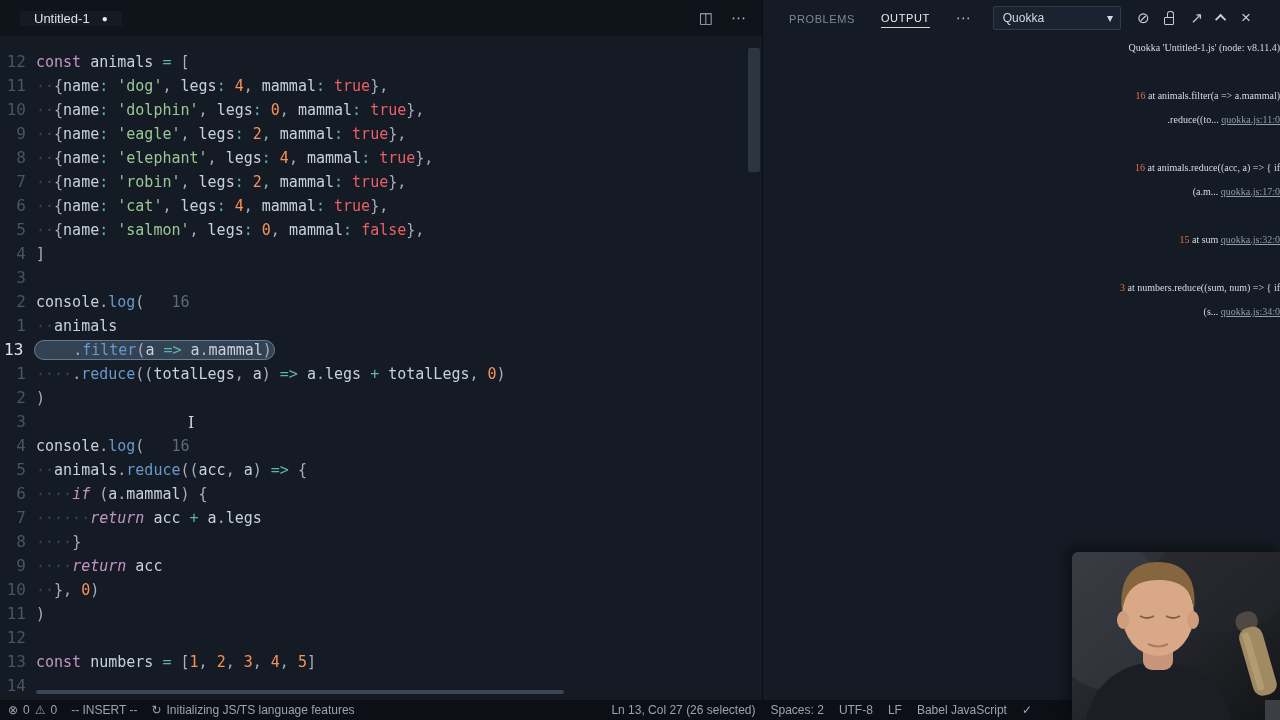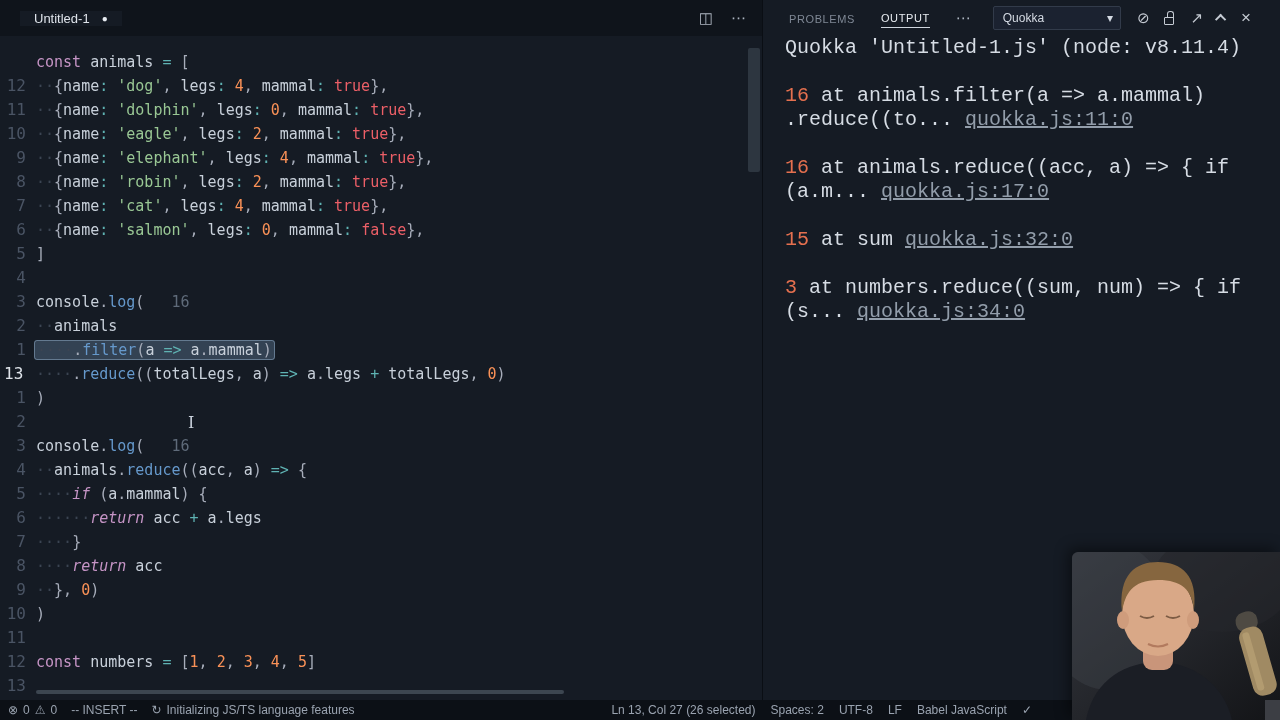"Quokka 'Untitled-1.js' (node: v8.11.4)" #output-content { font-family: Liberation Mono, monospace -> Liberation Serif, serif; font-size: 20px -> 10px; text-align: none -> right }
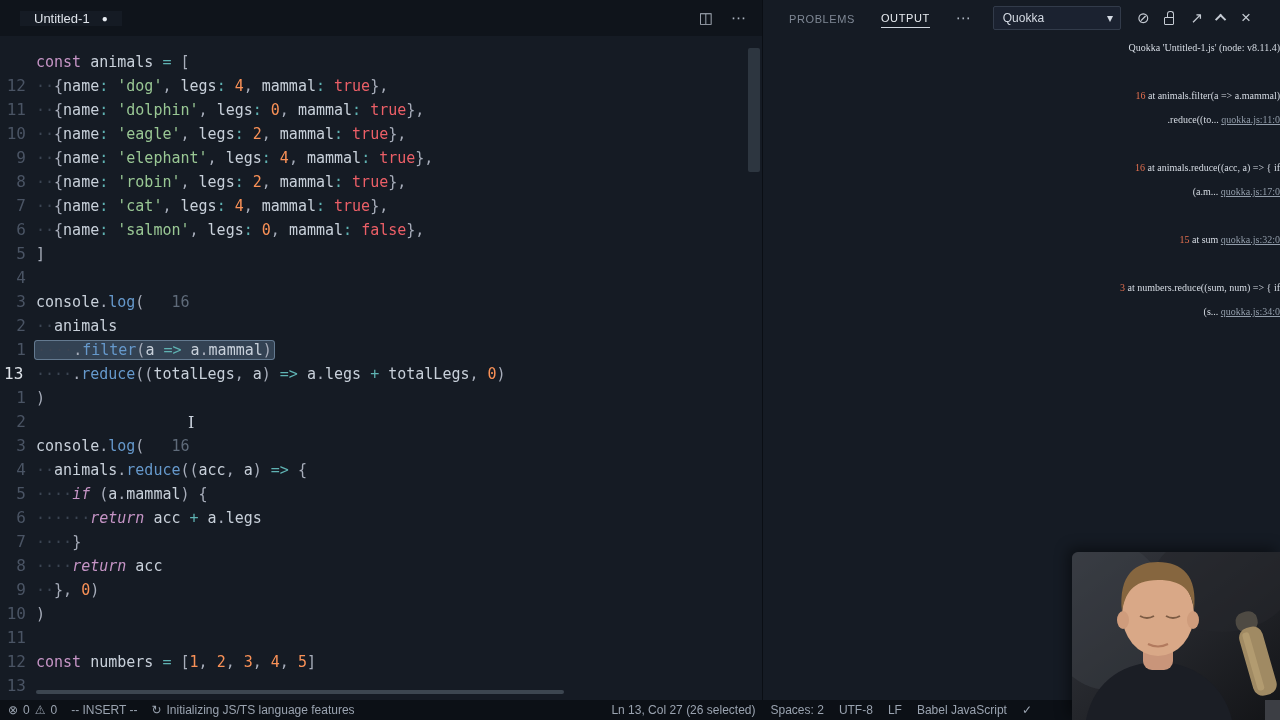"12" .gutter { margin-top: 24px -> none }
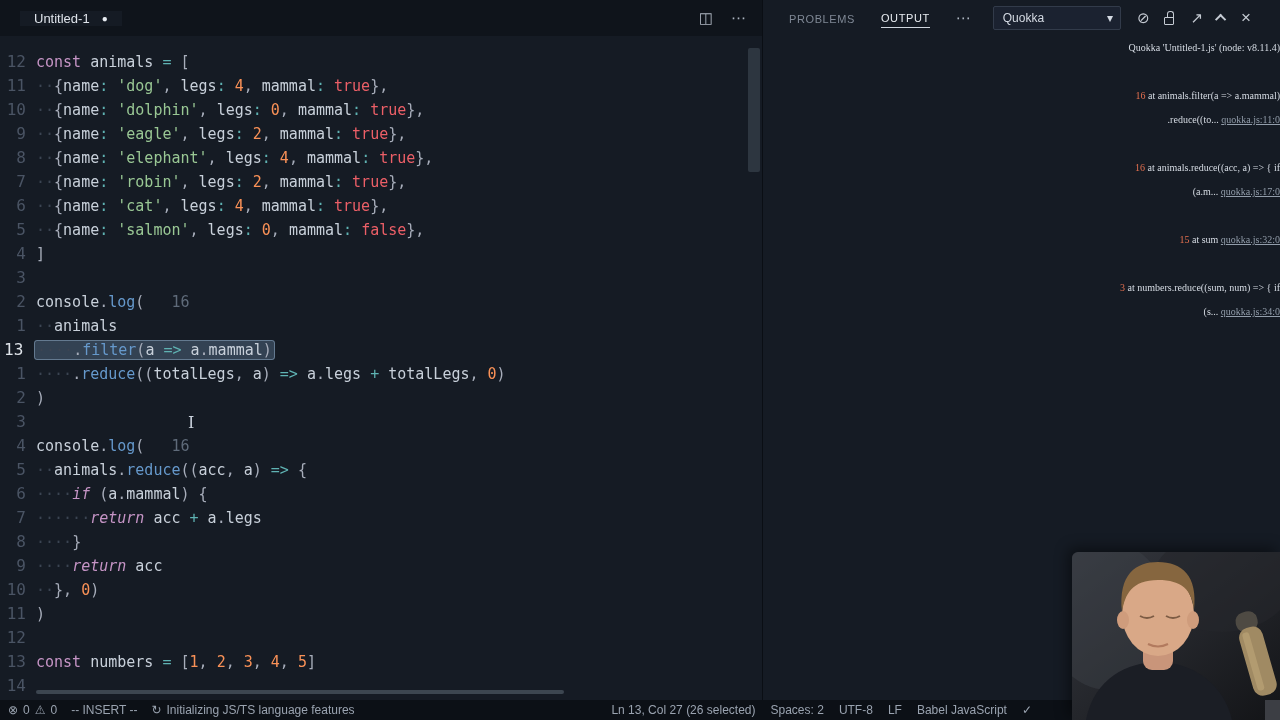"····.filter(a => a.mammal)" .sel { border-radius: 3px -> 10px }
